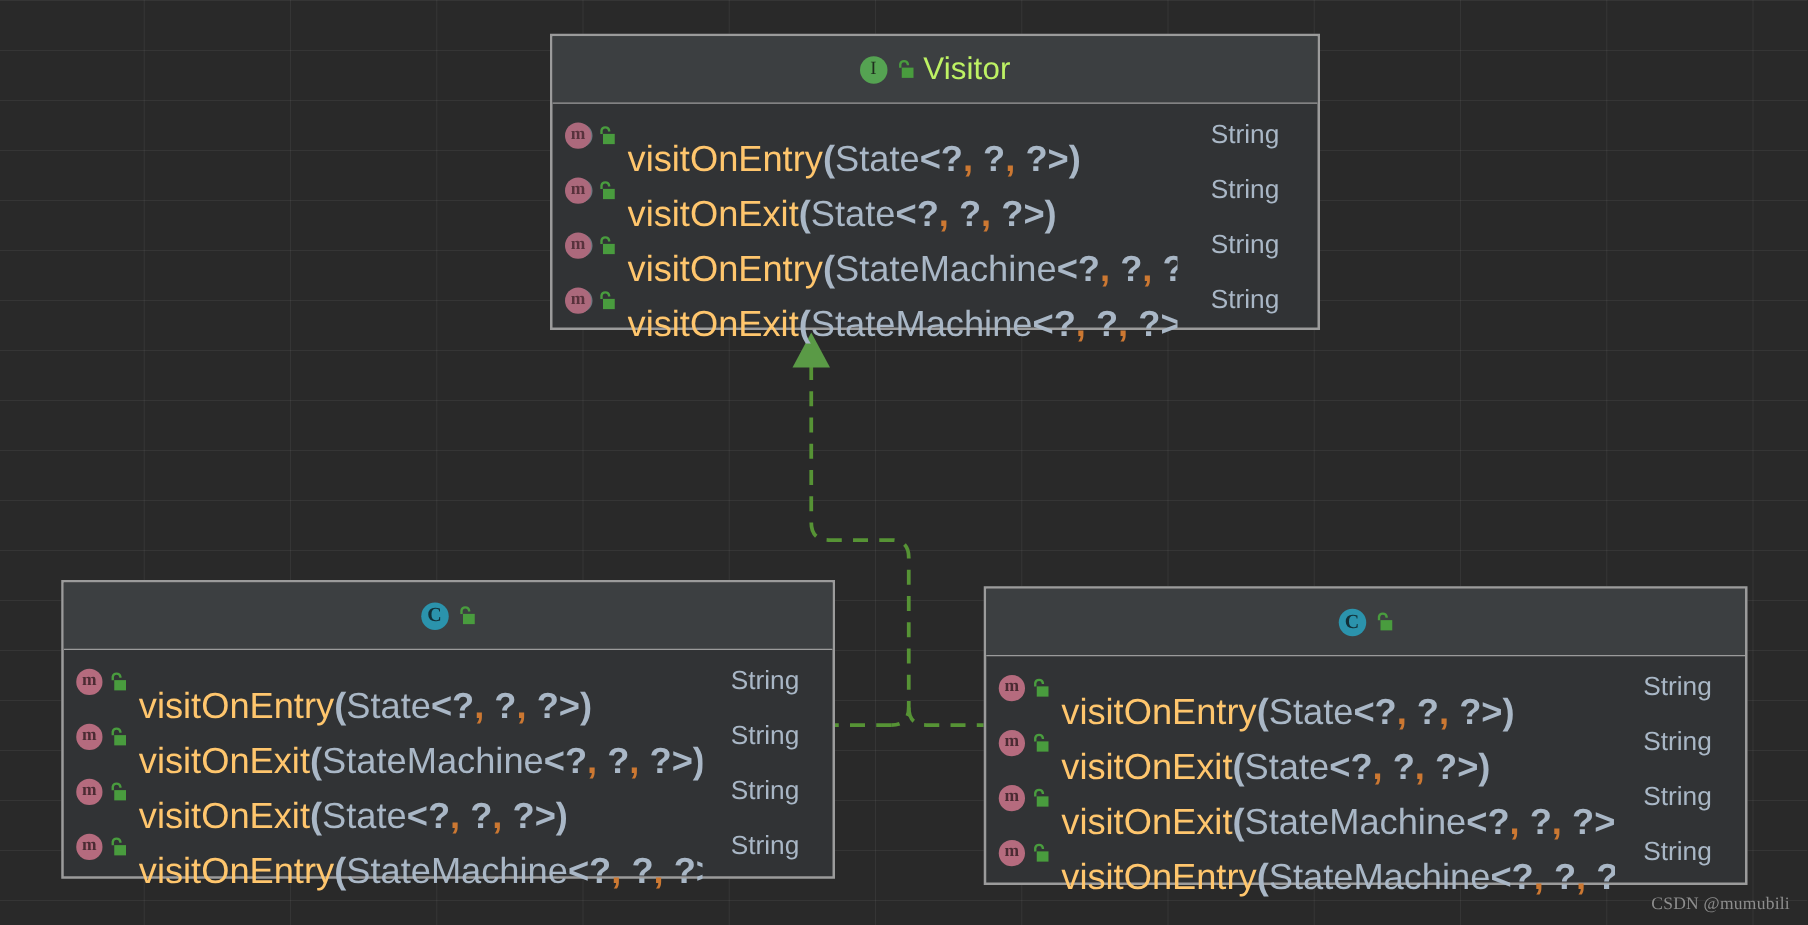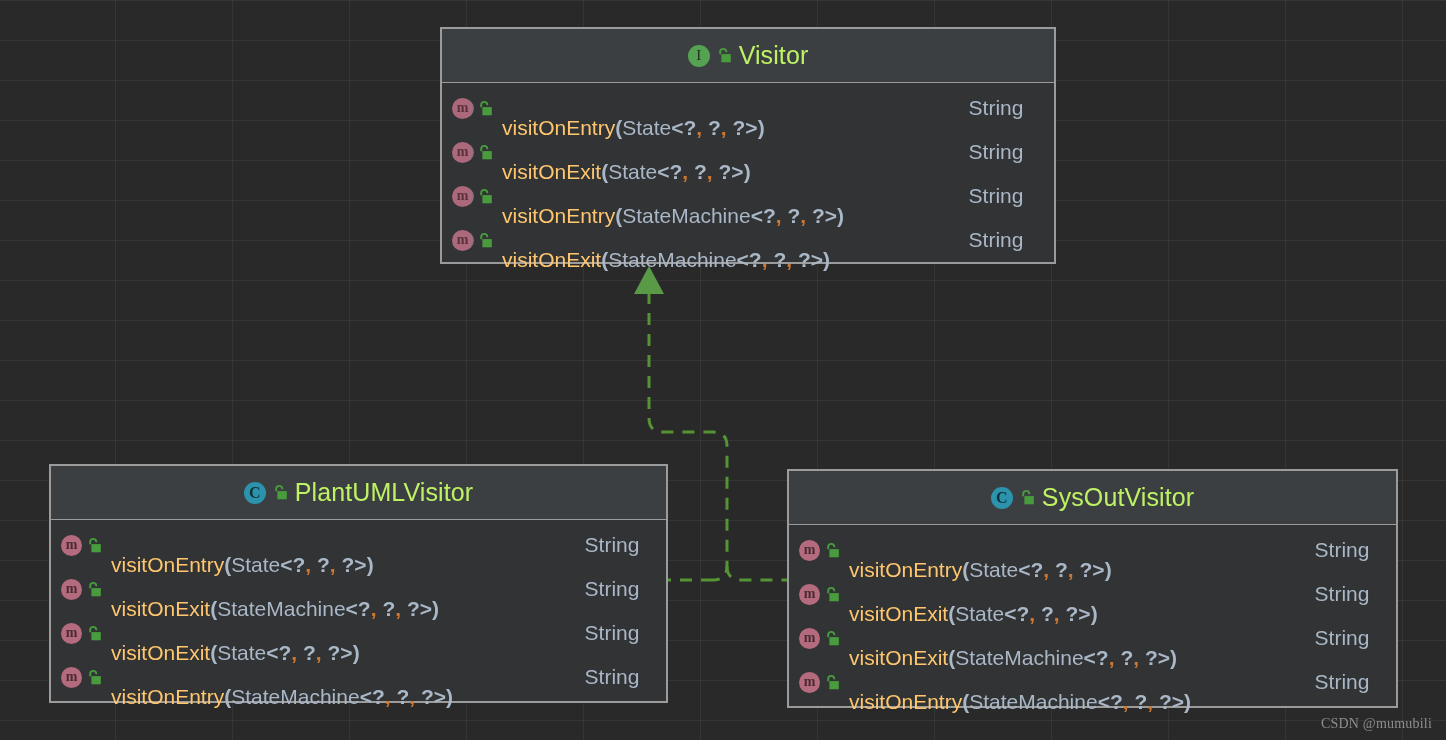"visitOnEntry(State<?, ?, ?>)" .member-sig { font-size: 21px -> 29px }
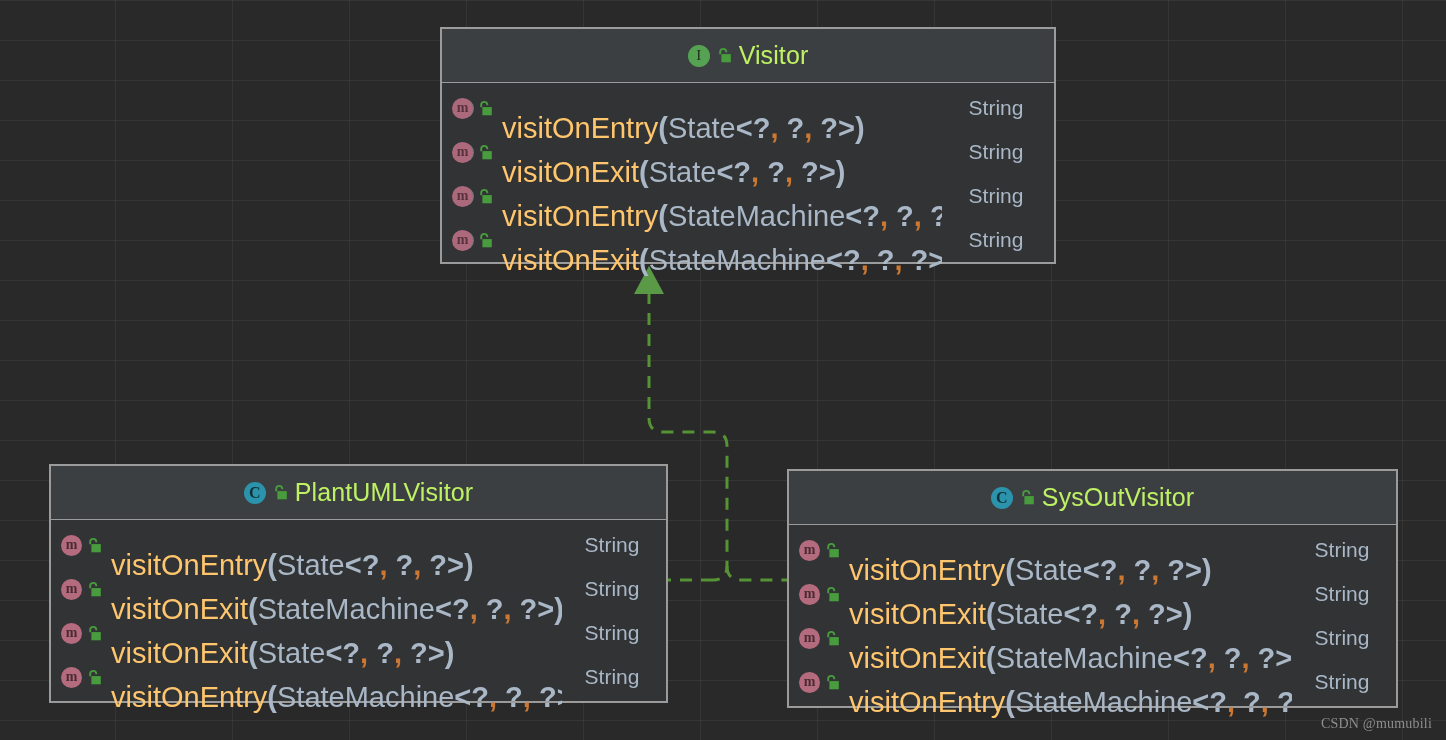"PlantUMLVisitor" span.uml-title { html: <span>PlantUMLVisitor</span> -> none }
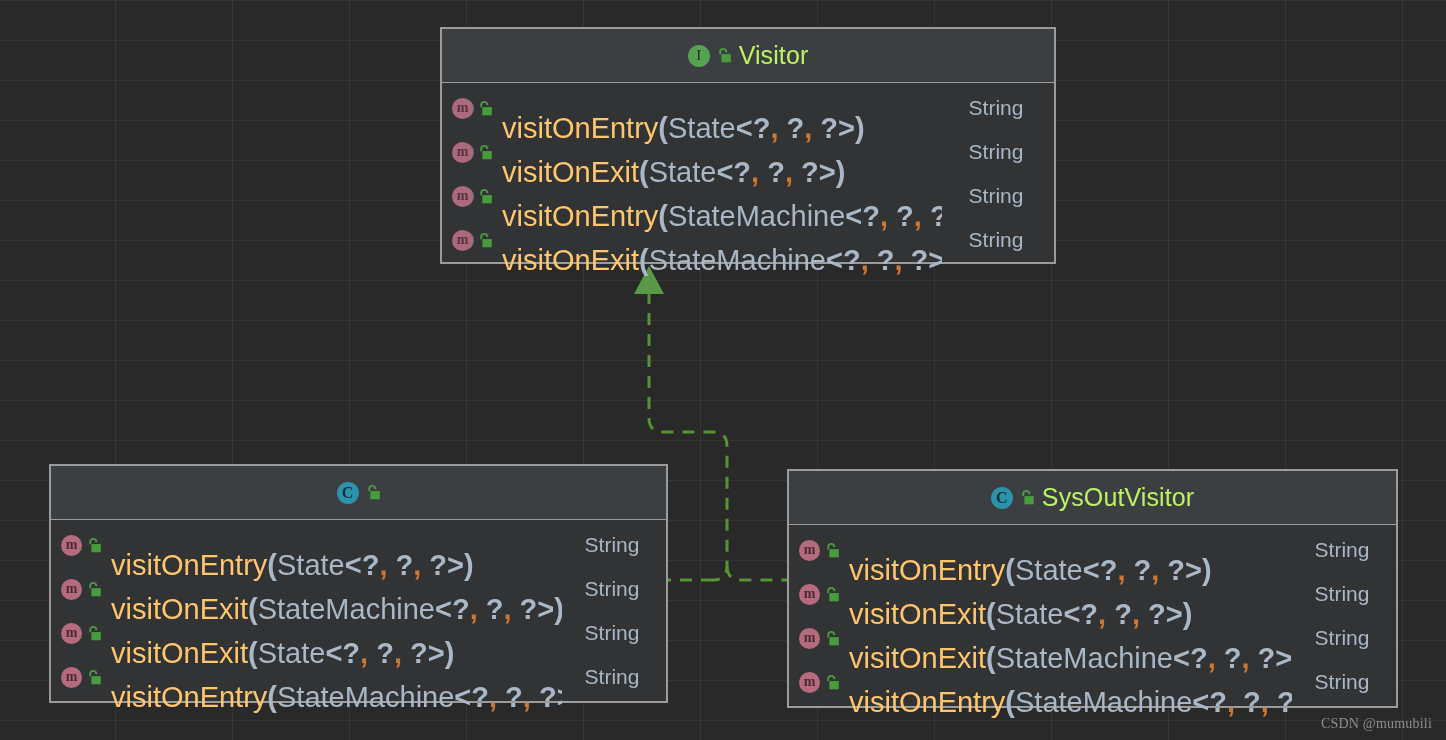"SysOutVisitor" span.uml-title { html: <span>SysOutVisitor</span> -> none }
